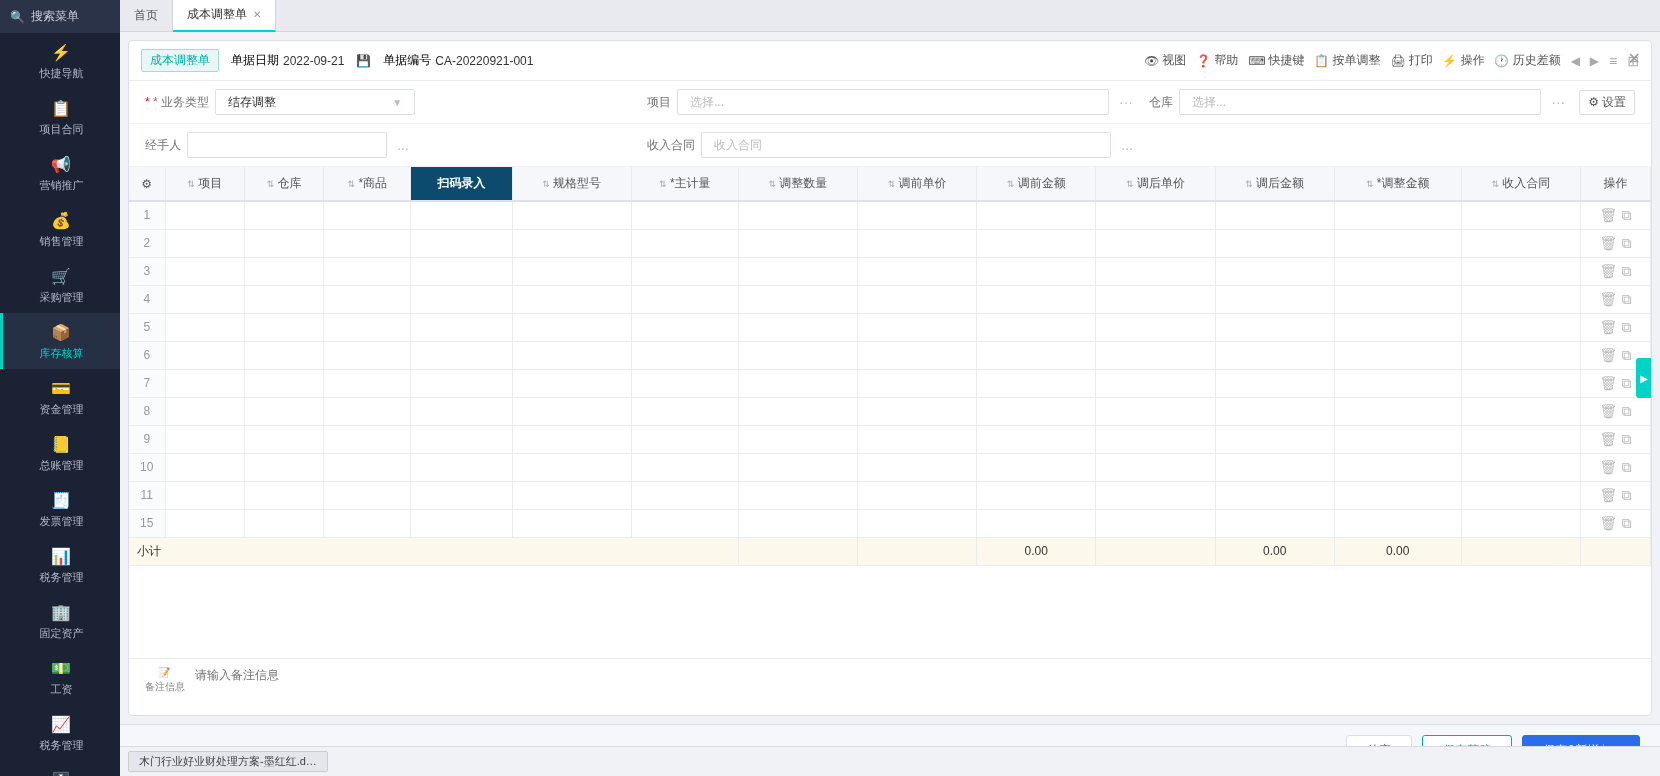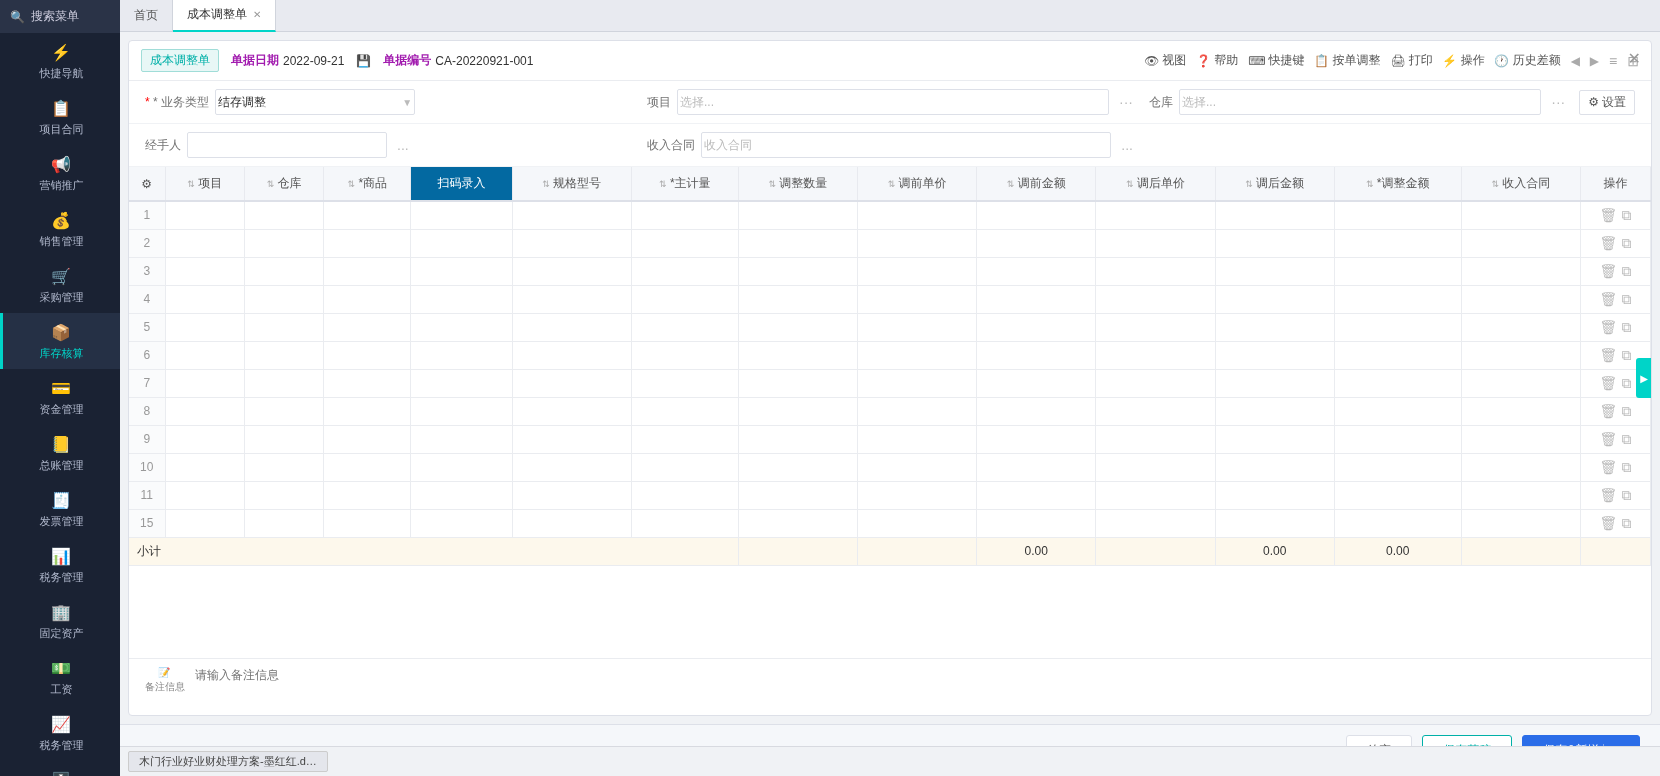"单据日期" .doc-meta-label { color: #a21caf -> #000000; font-weight: bold -> none }
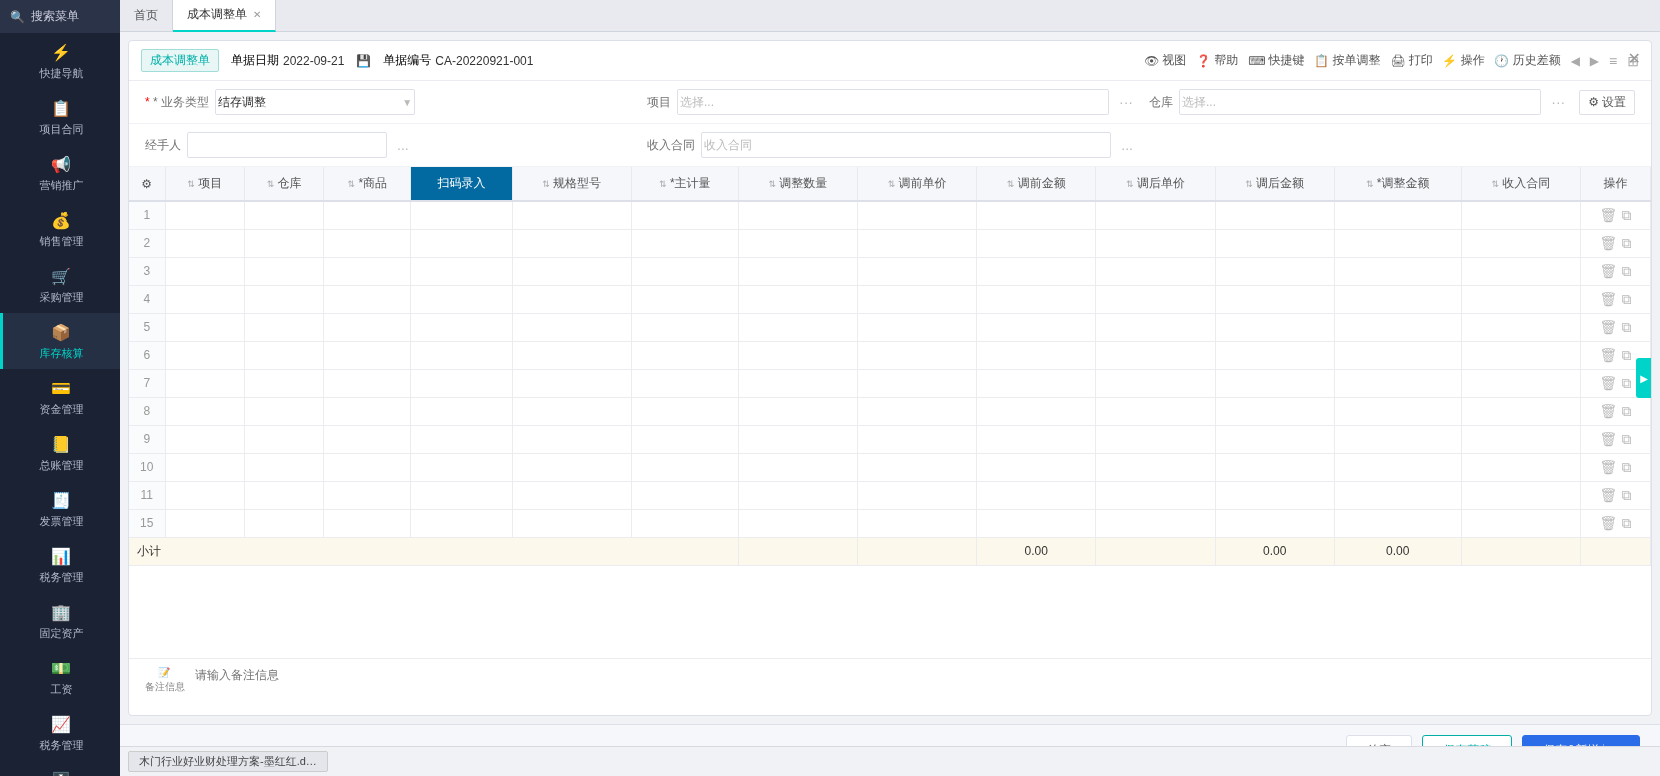"结存调整" .form-control { padding: 3px 2px -> 3px 12px }
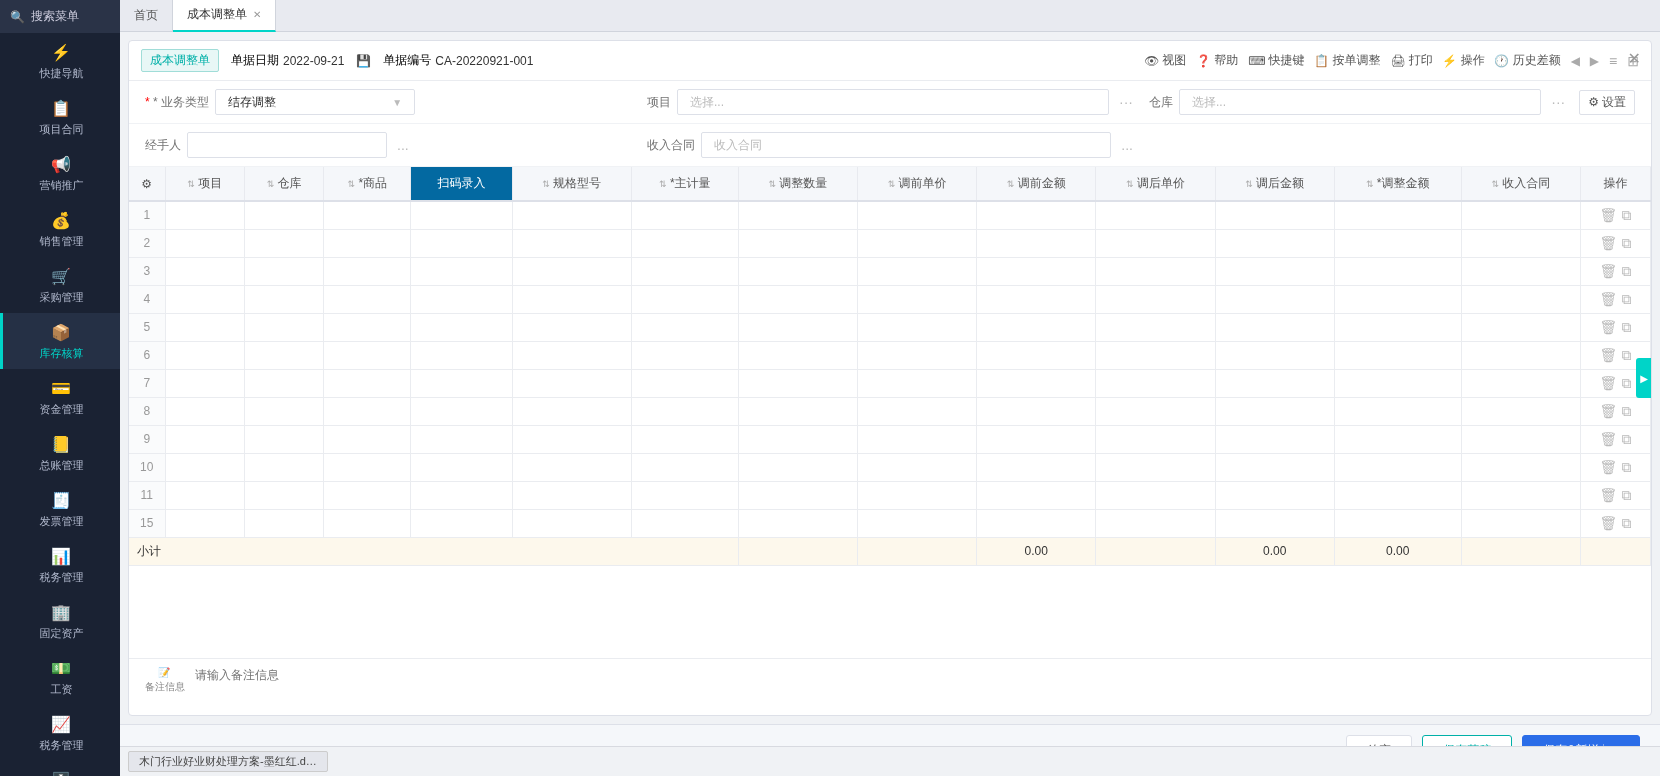"扫码录入" th.highlighted { background: #0369a1 -> #0c4a6e; font-weight: none -> bold }
